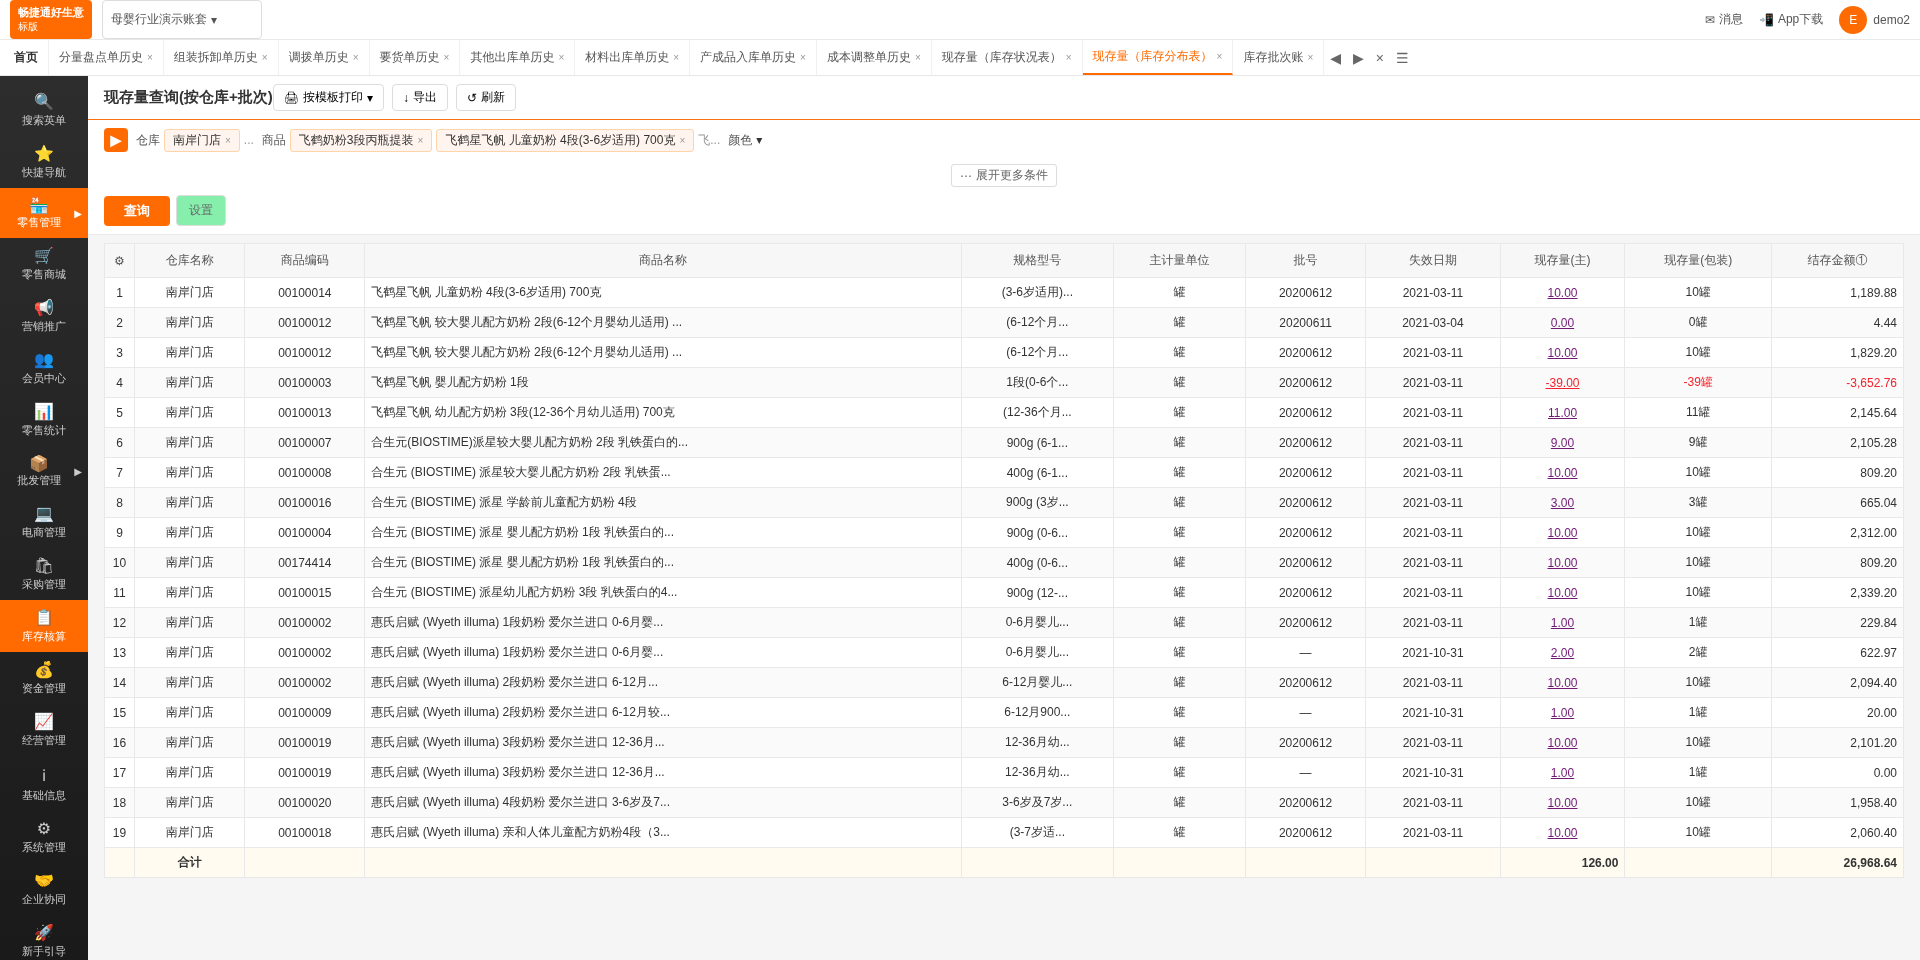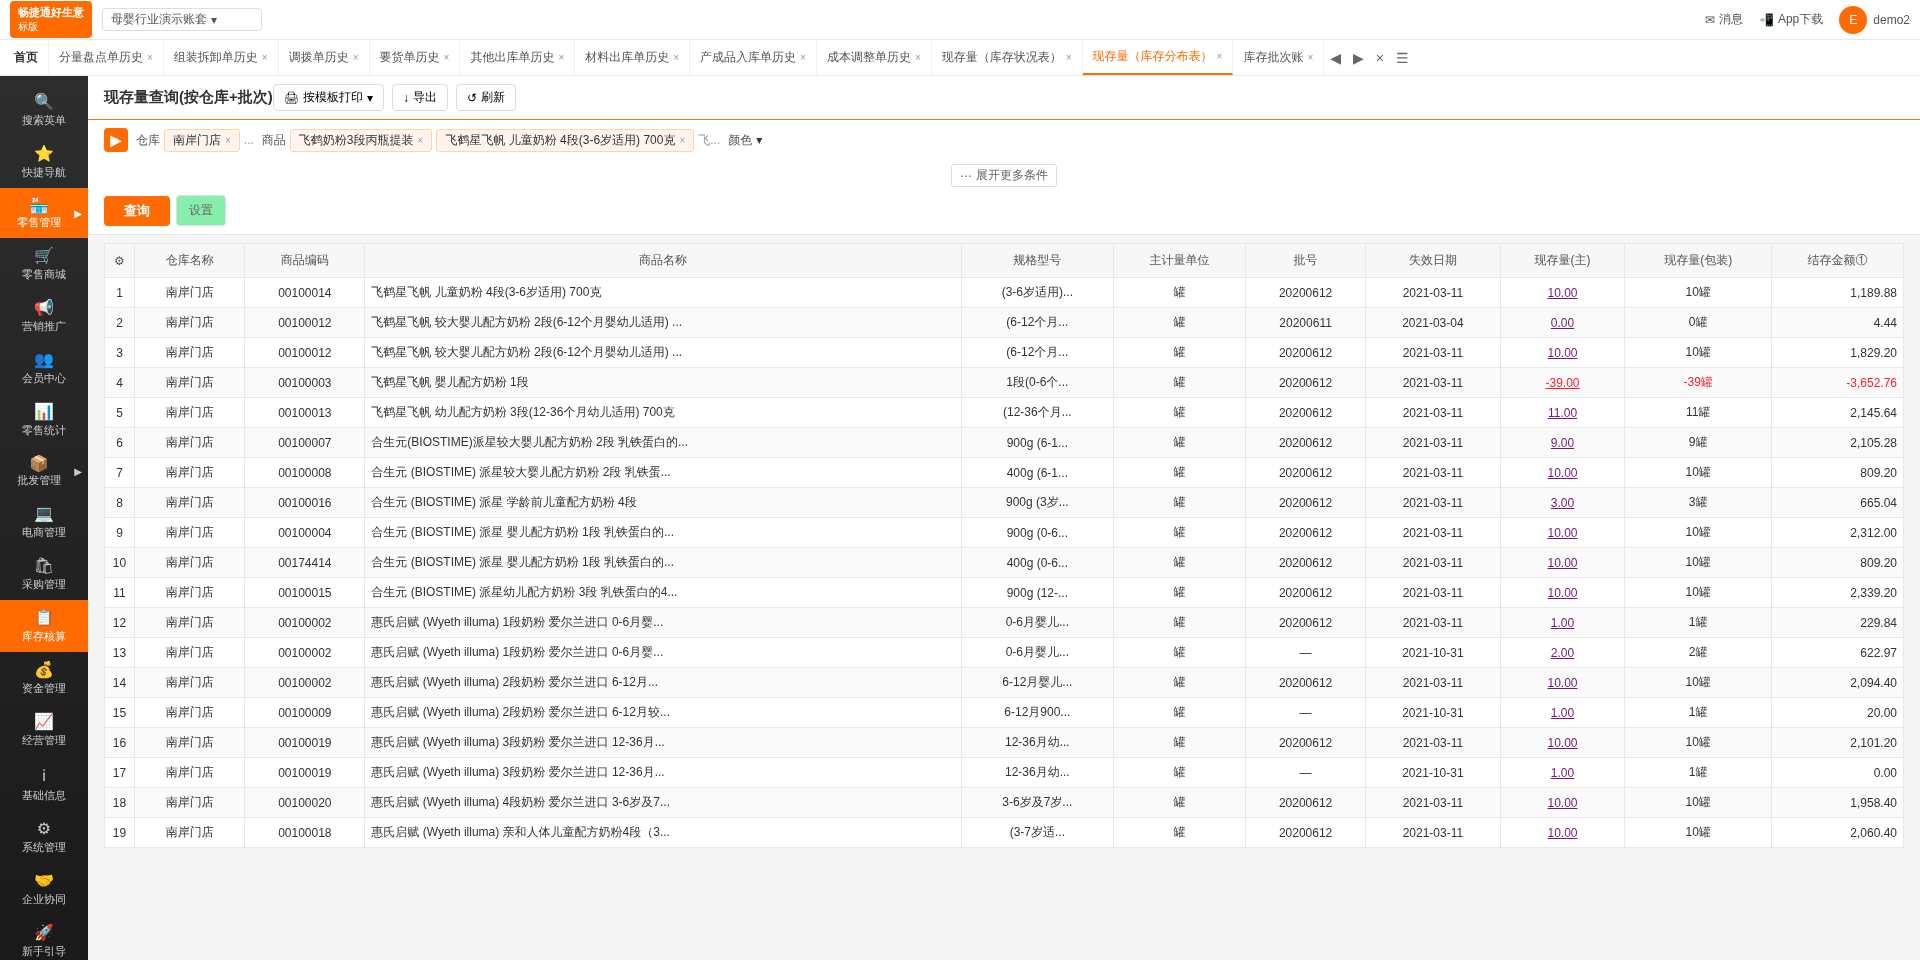"畅捷通好生意" .top-bar { align-items: center -> none }
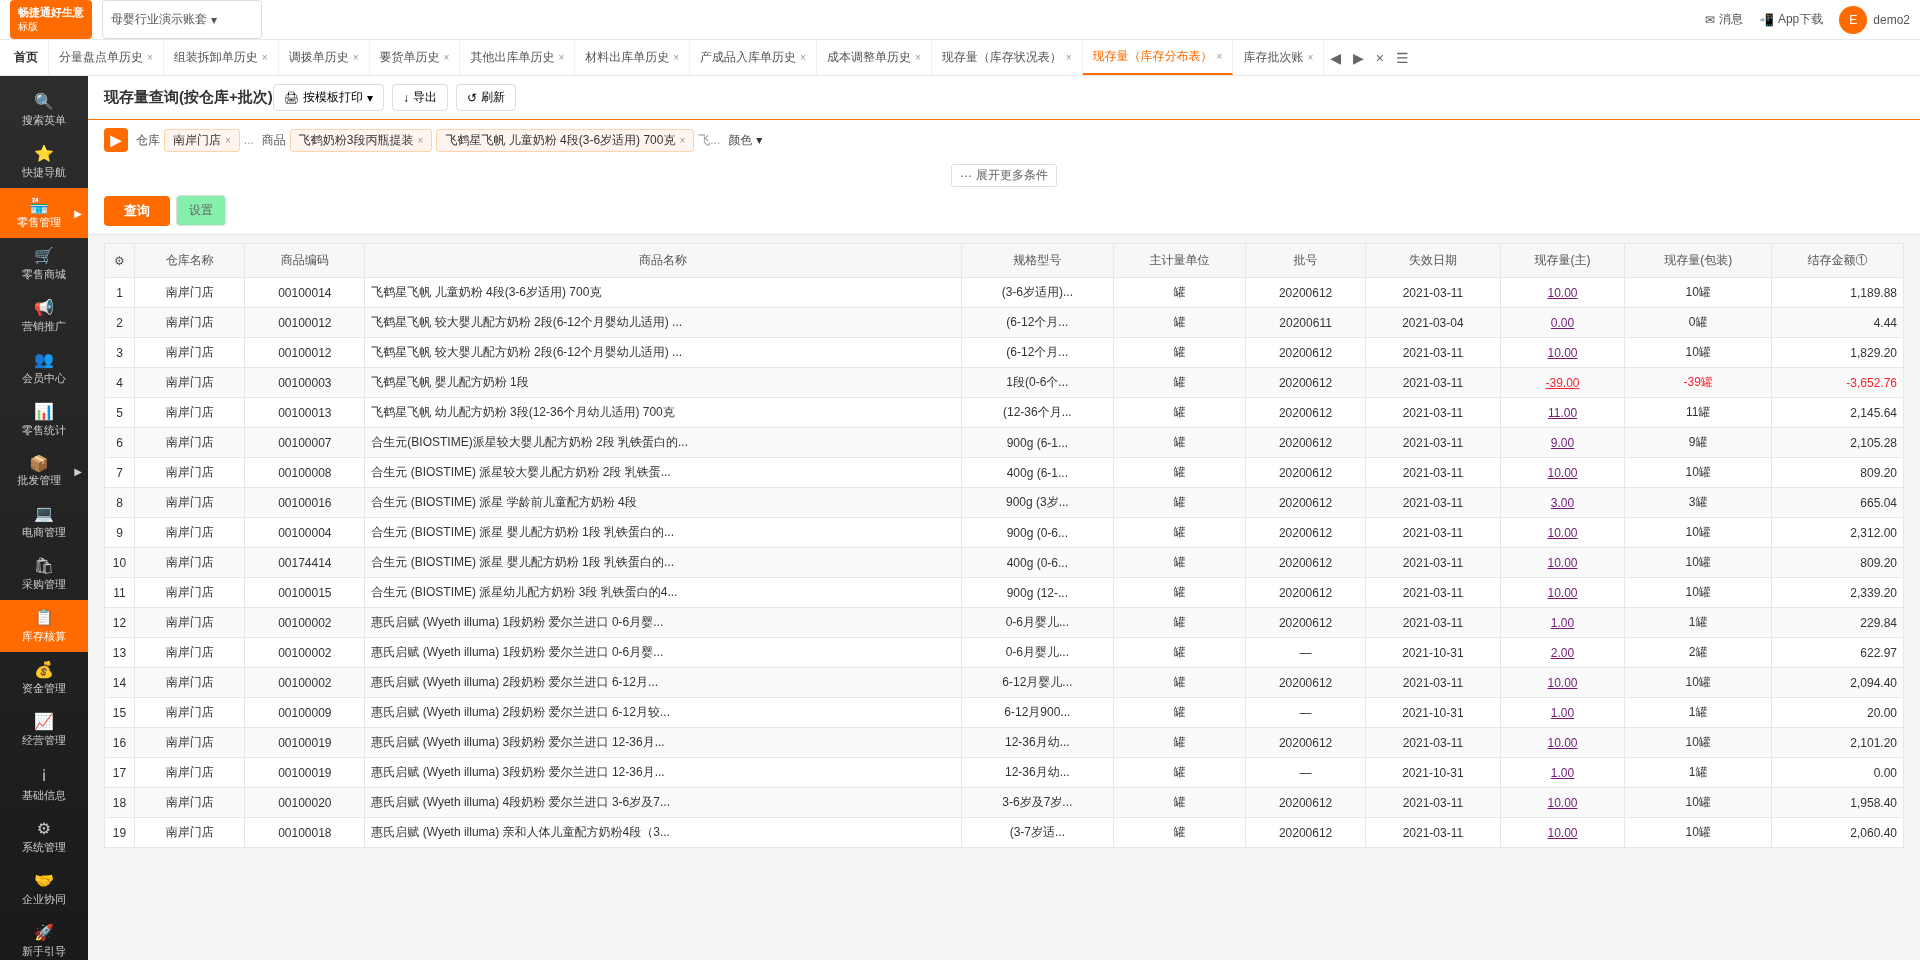"合计" tr.row-total { html: none -> <tr> <td></td> <td>合计</td> <td></td> <td></td> <td></td> <td></td> <td></td> <td></td> <td>126.00</td> <td></td> <td>26,968.64</td> </tr> }
